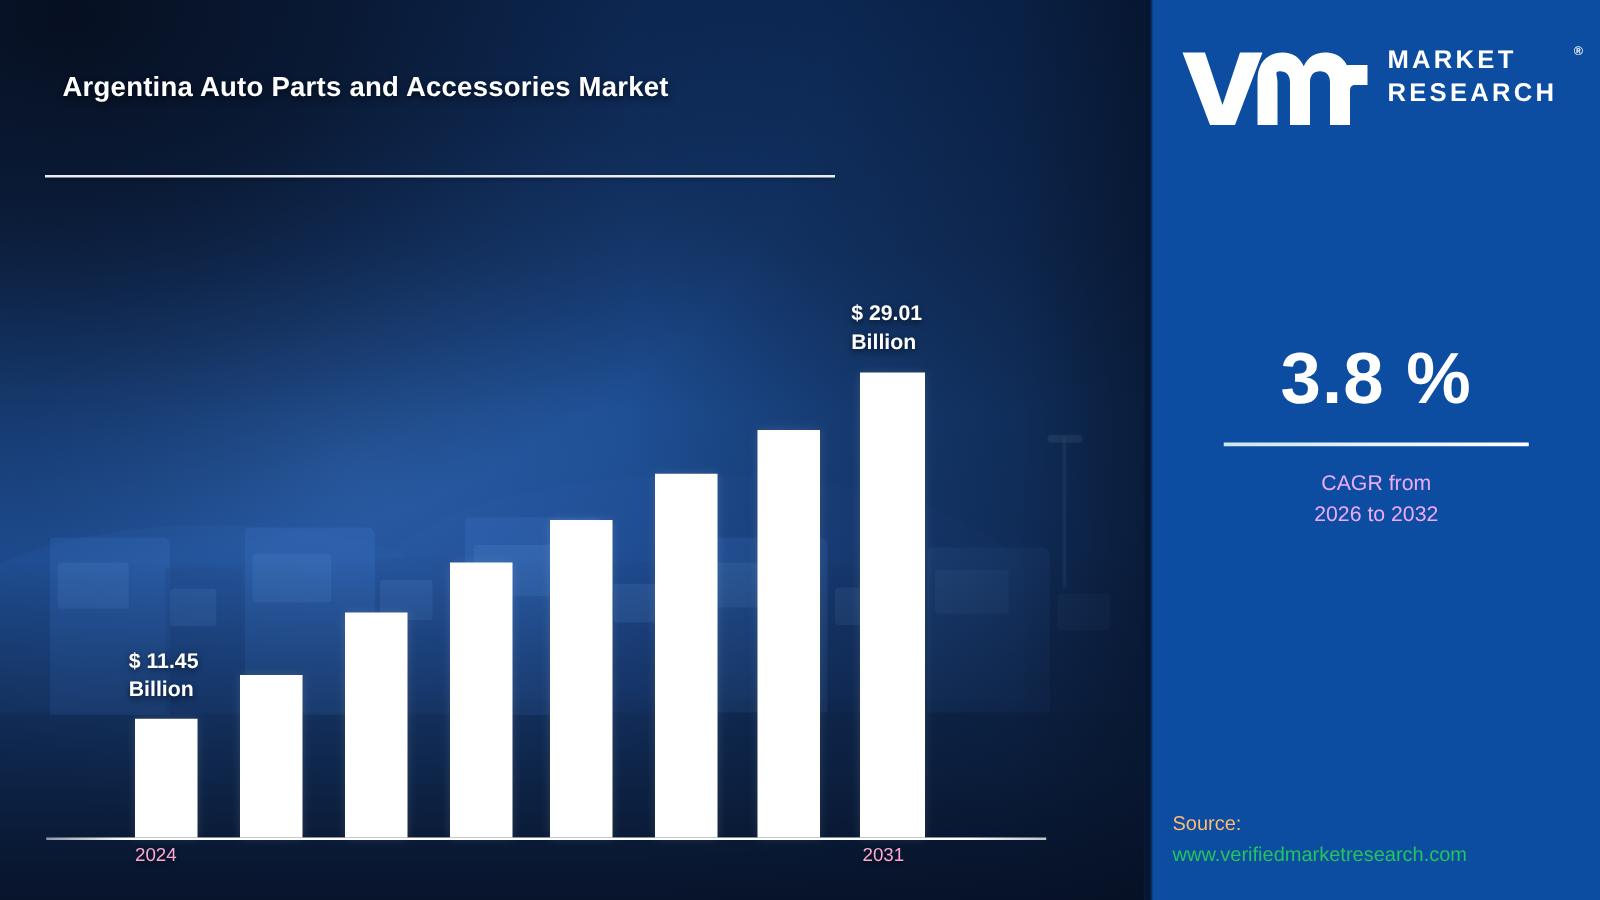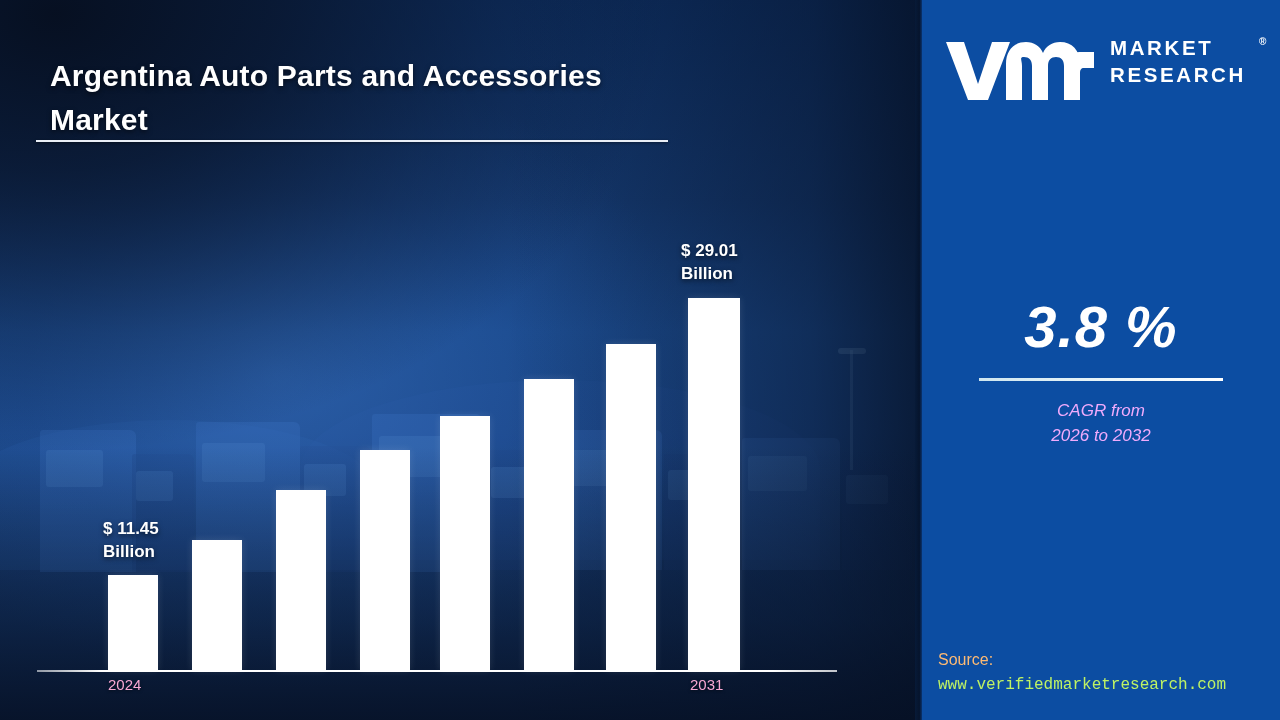"Argentina Auto Parts and Accessories" #title-text { font-size: 30px -> 22px }
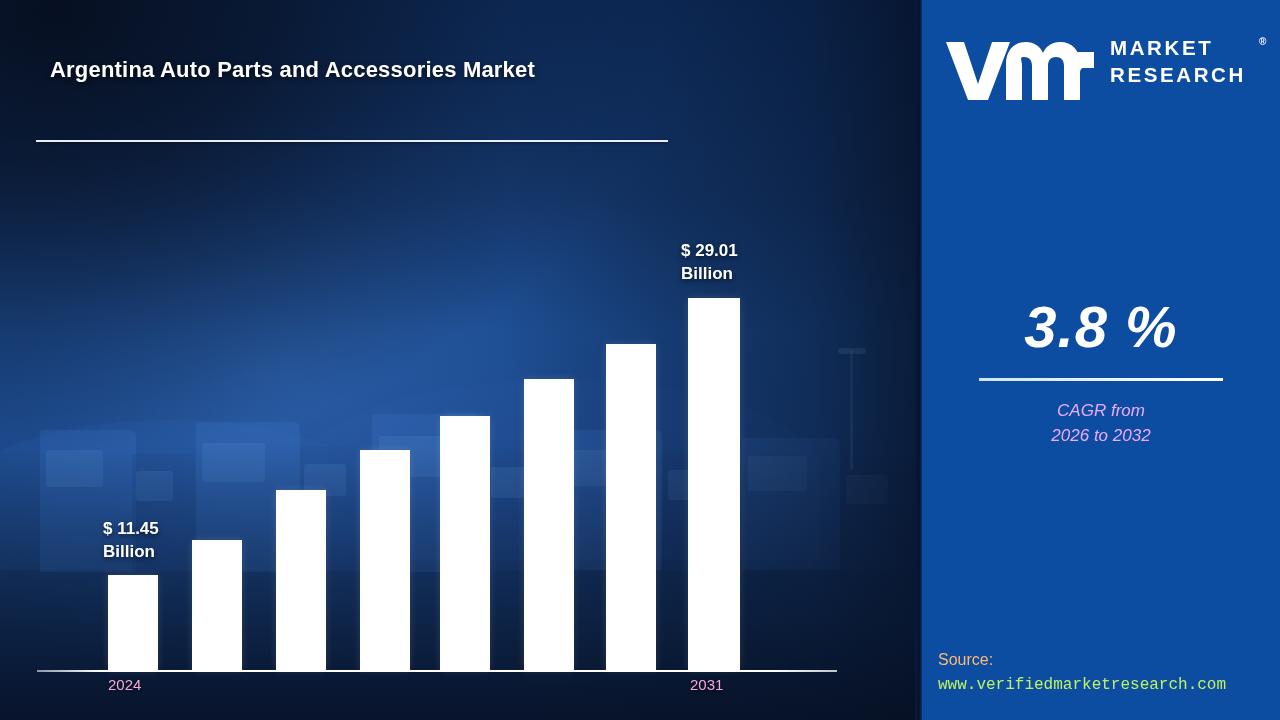"3.8 %" #cagr-block { font-style: italic -> none; top: 298px -> 274px }
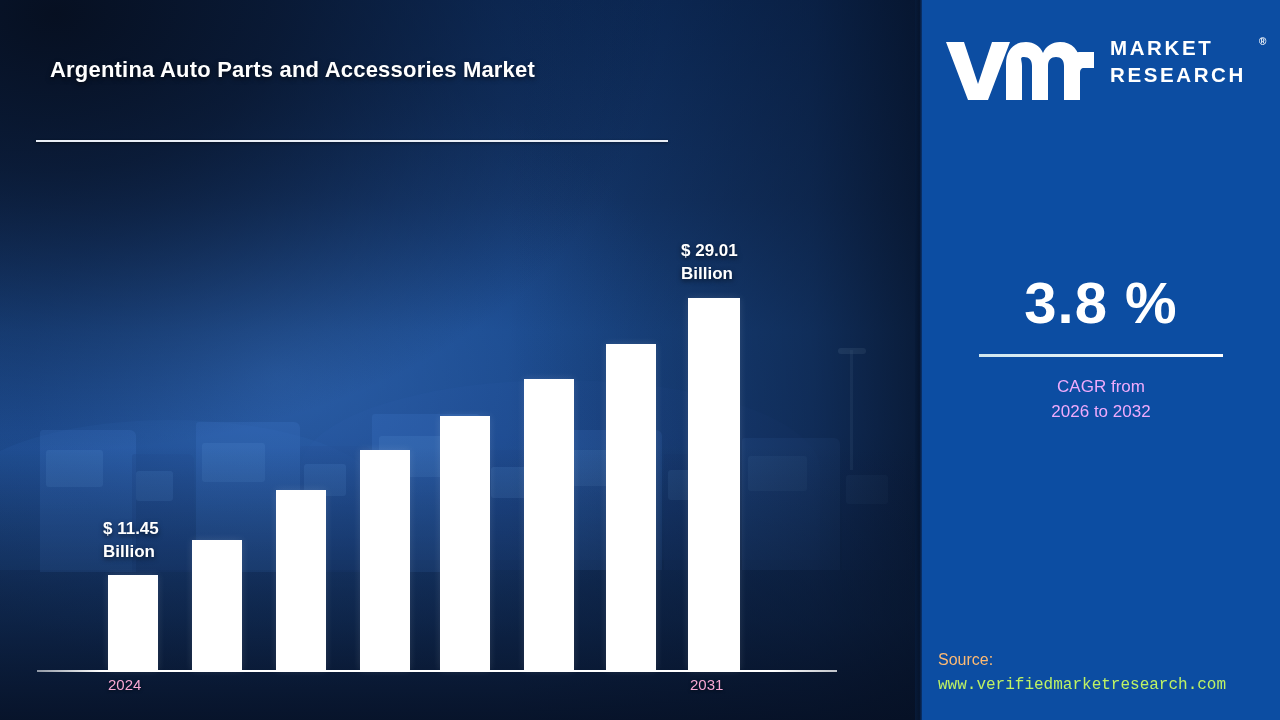"www.verifiedmarketresearch.com" #source-url { color: #bef264 -> #22c55e; font-family: Liberation Mono, monospace -> none }
